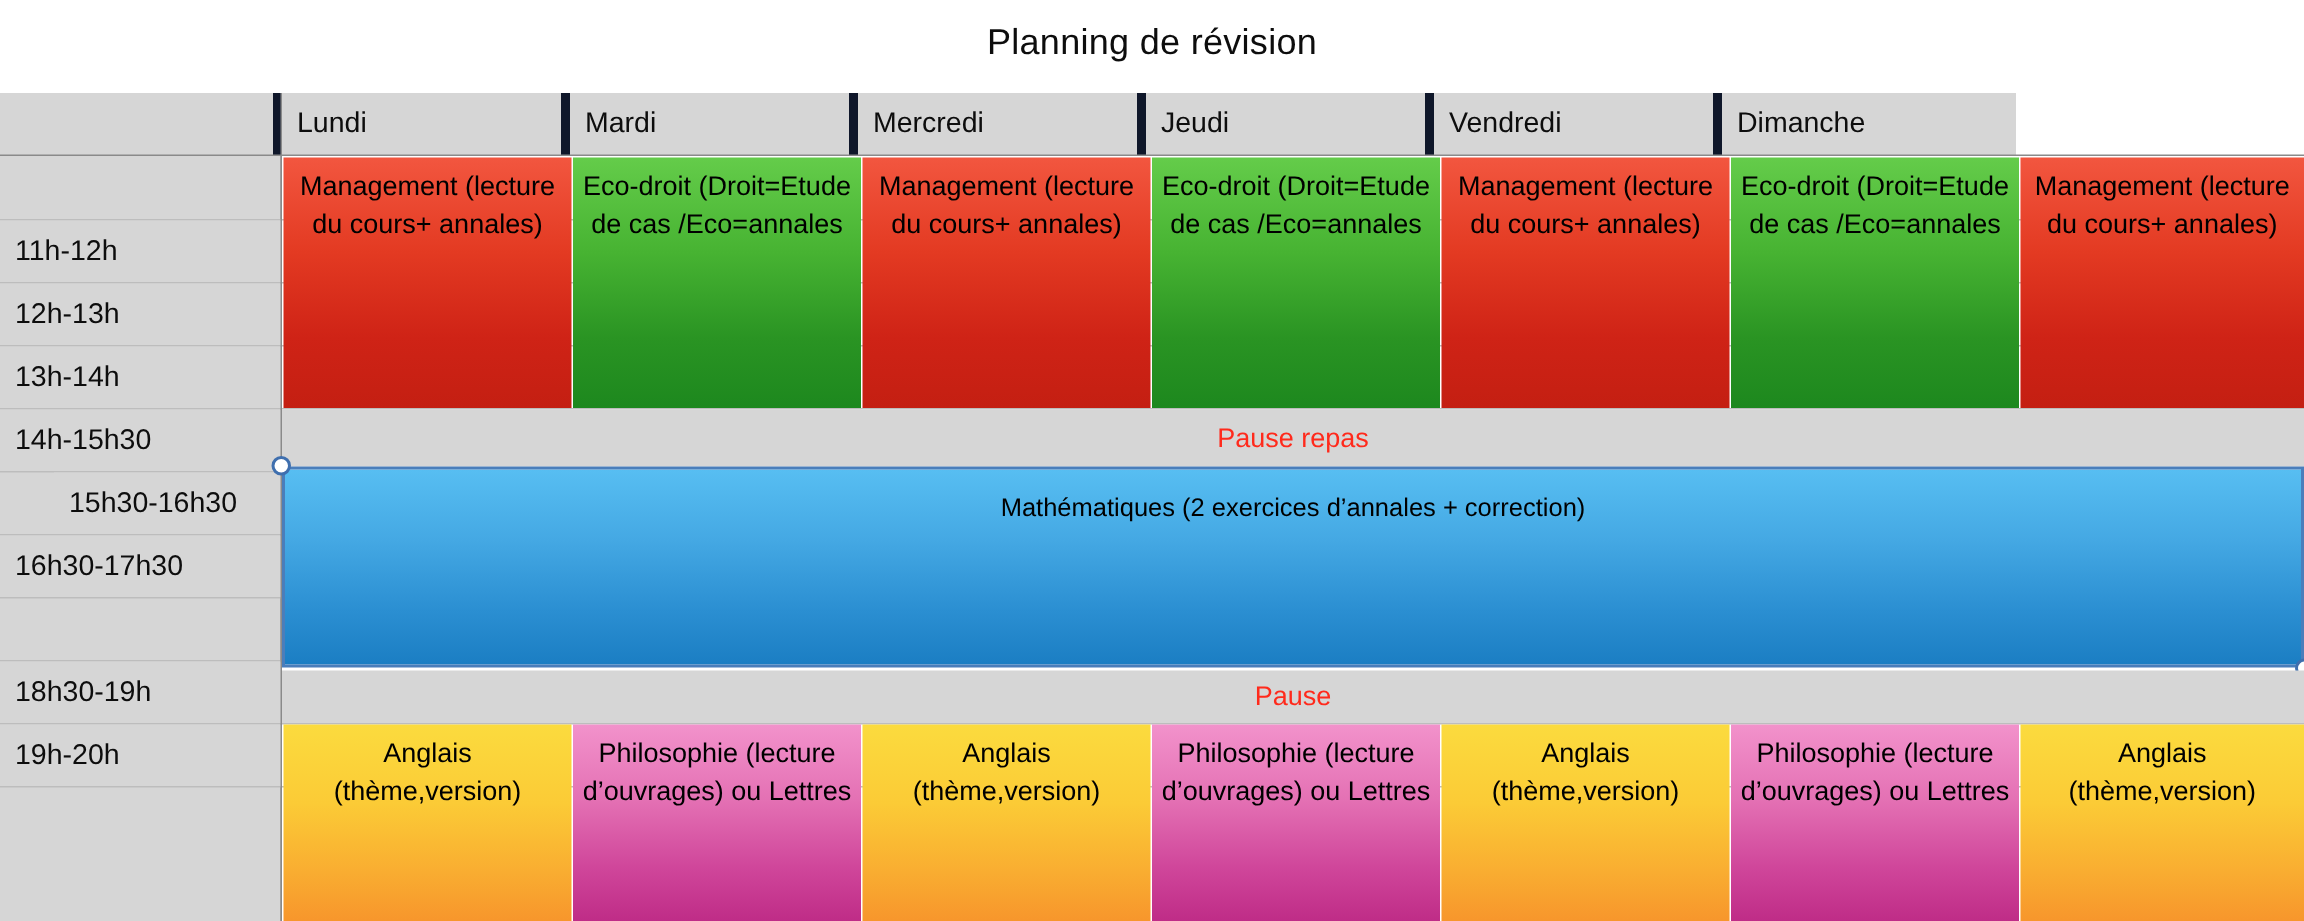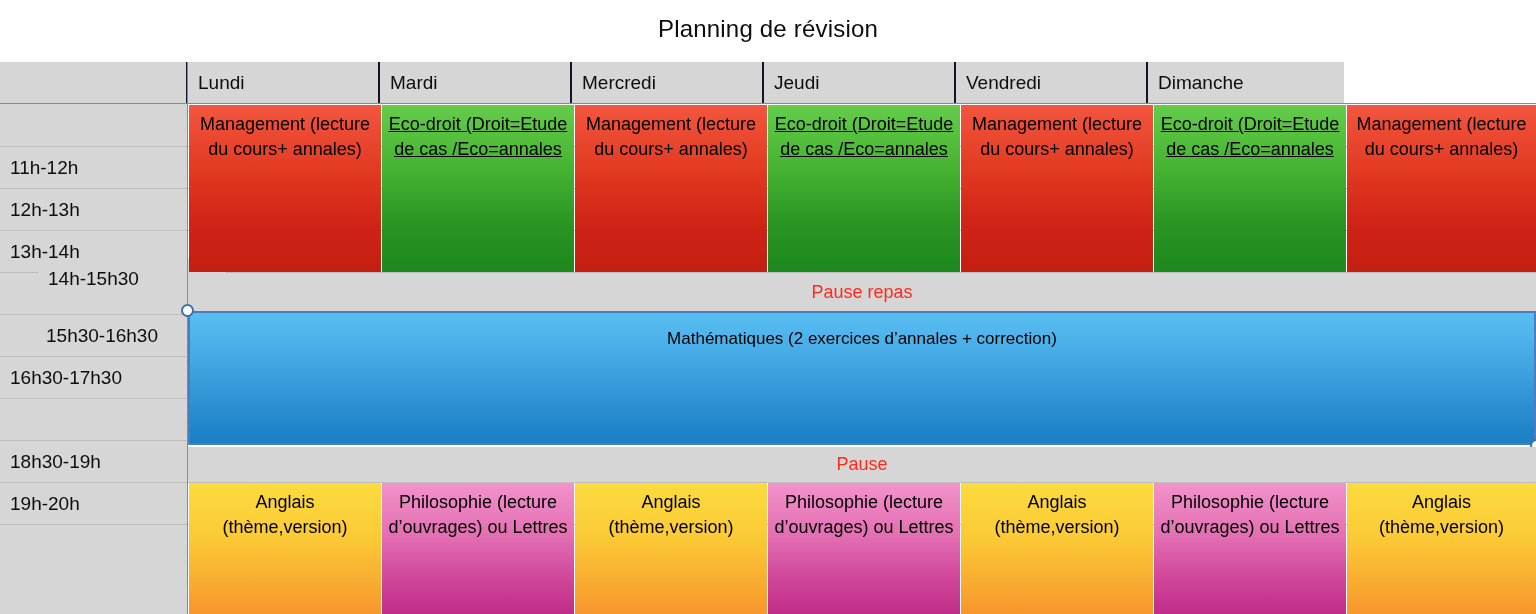"Lundi" .header-cell { border-right: 2px solid #0f172a -> 6px solid #0f172a }
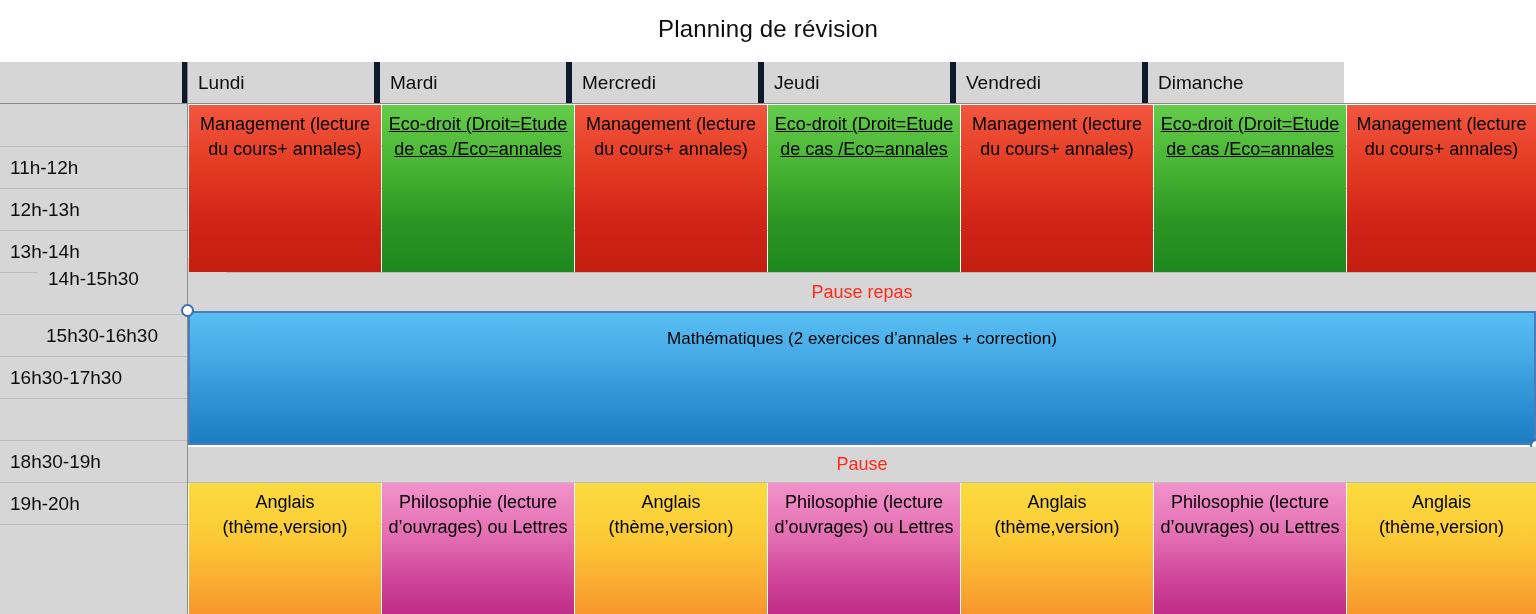"Eco-droit (Droit=Etude de cas" .c-green { text-decoration: underline -> none }
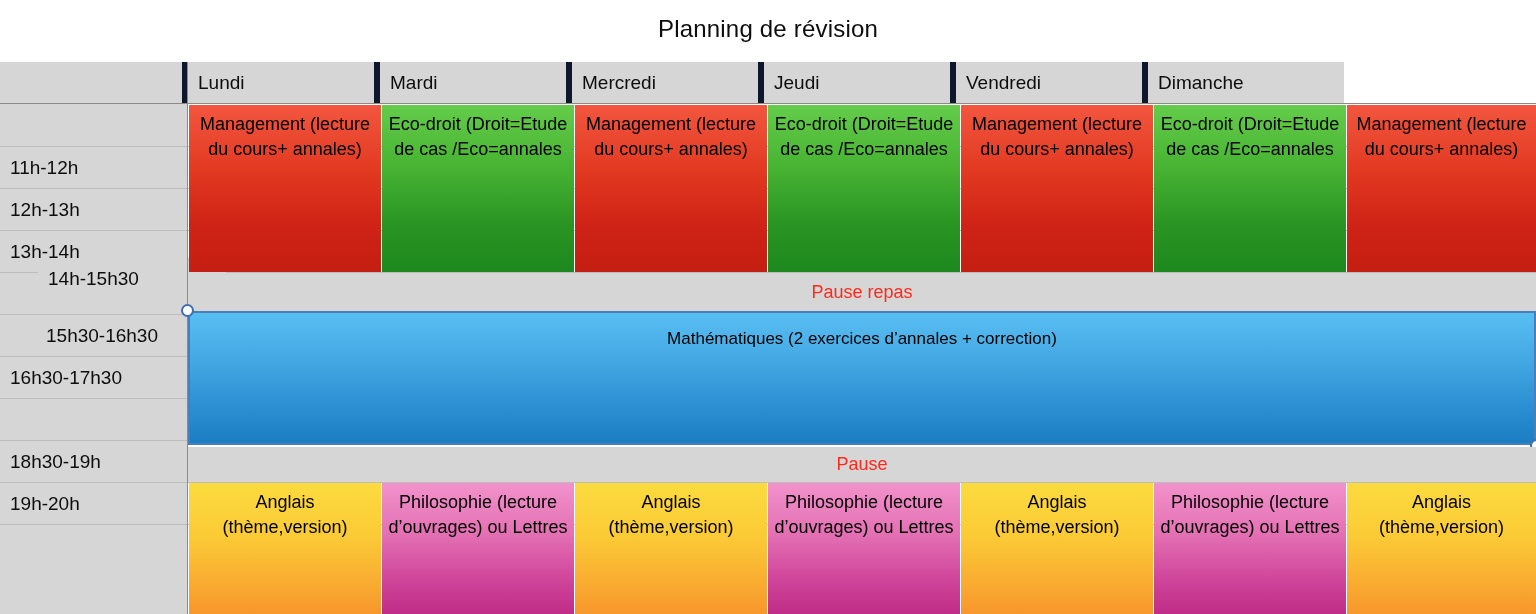"14h-15h30" div.time-cell { margin-left: 38px -> none; top: 196px -> 211px }
